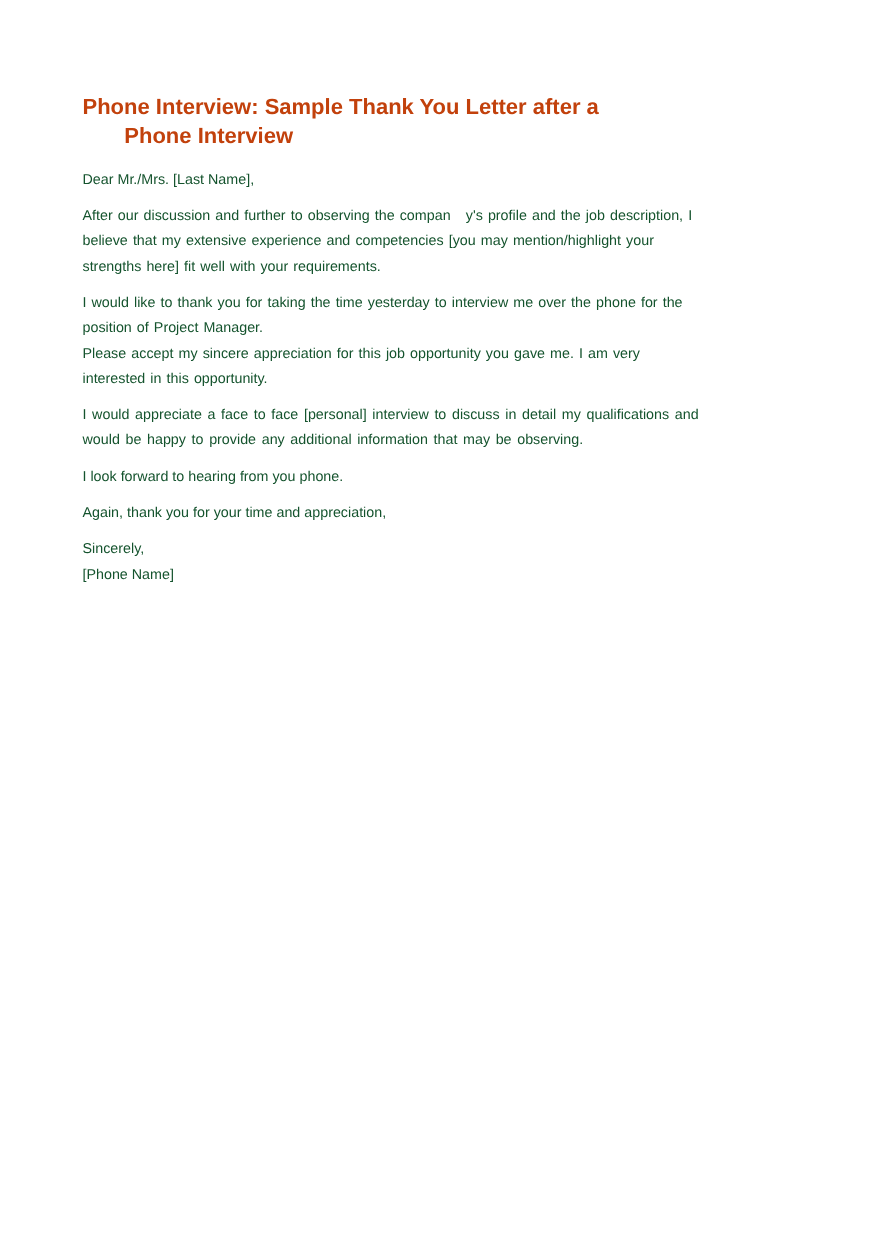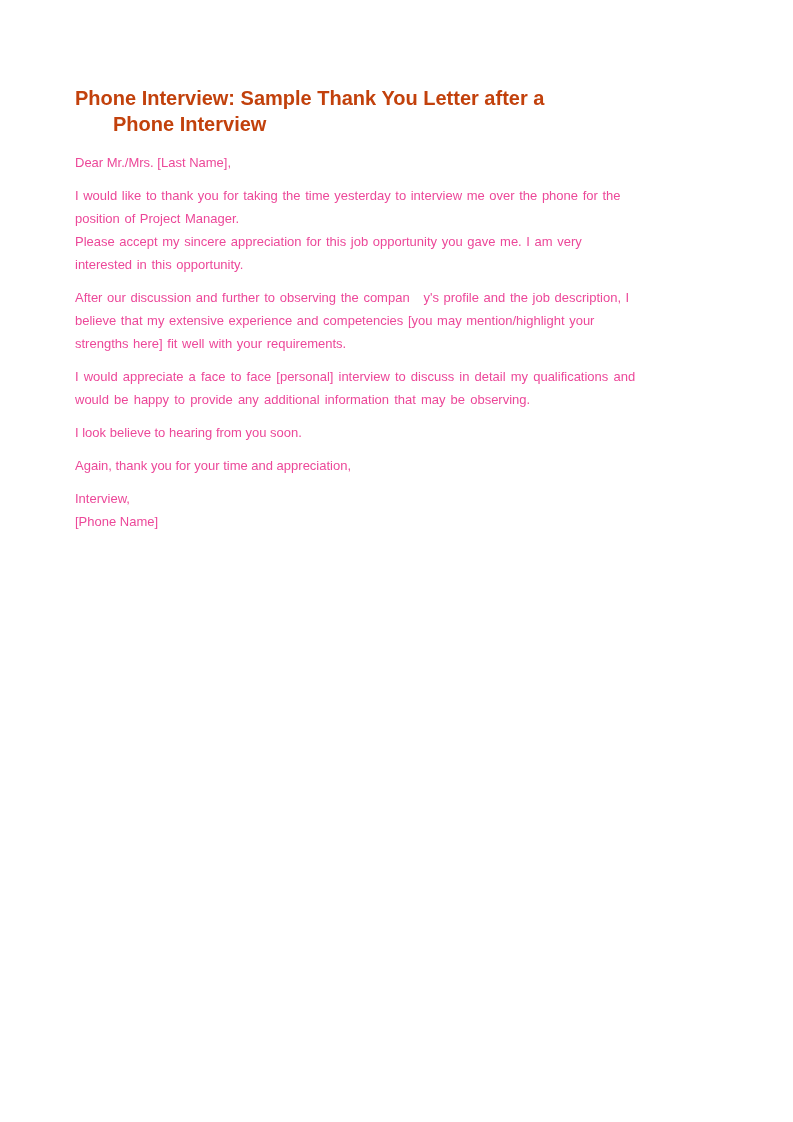"Dear Mr./Mrs. [Last Name]," .para { color: #ec4899 -> #14532d }
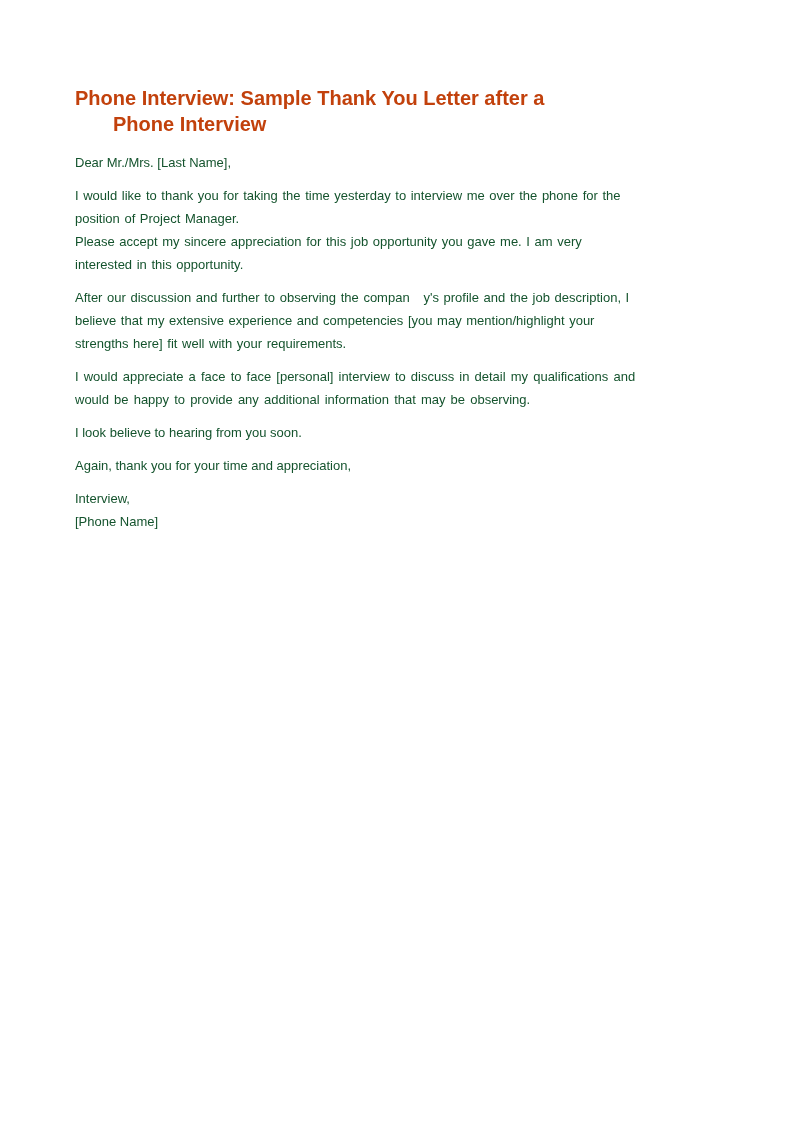"I would like to thank" p.para { order: before "After our discussion and further" -> after "After our discussion and further" }
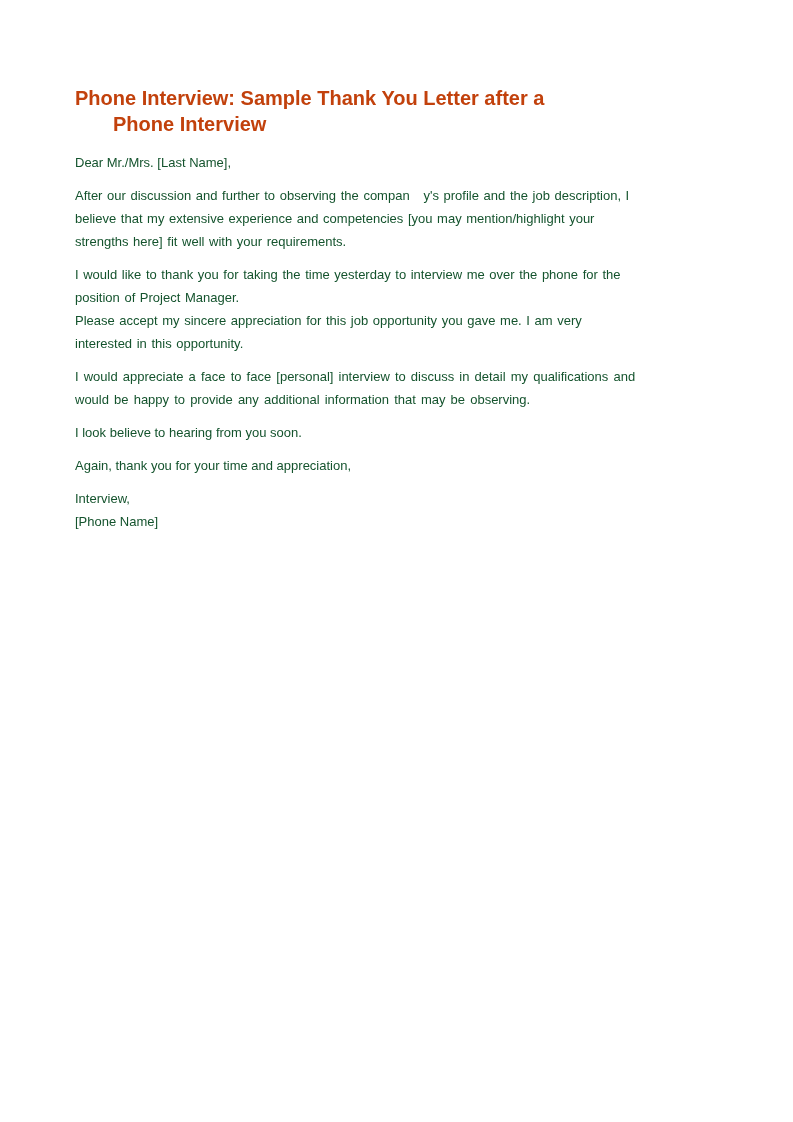"I look believe to hearing" p.para { text: believe to hearing from you soon -> forward to hearing from you phone }
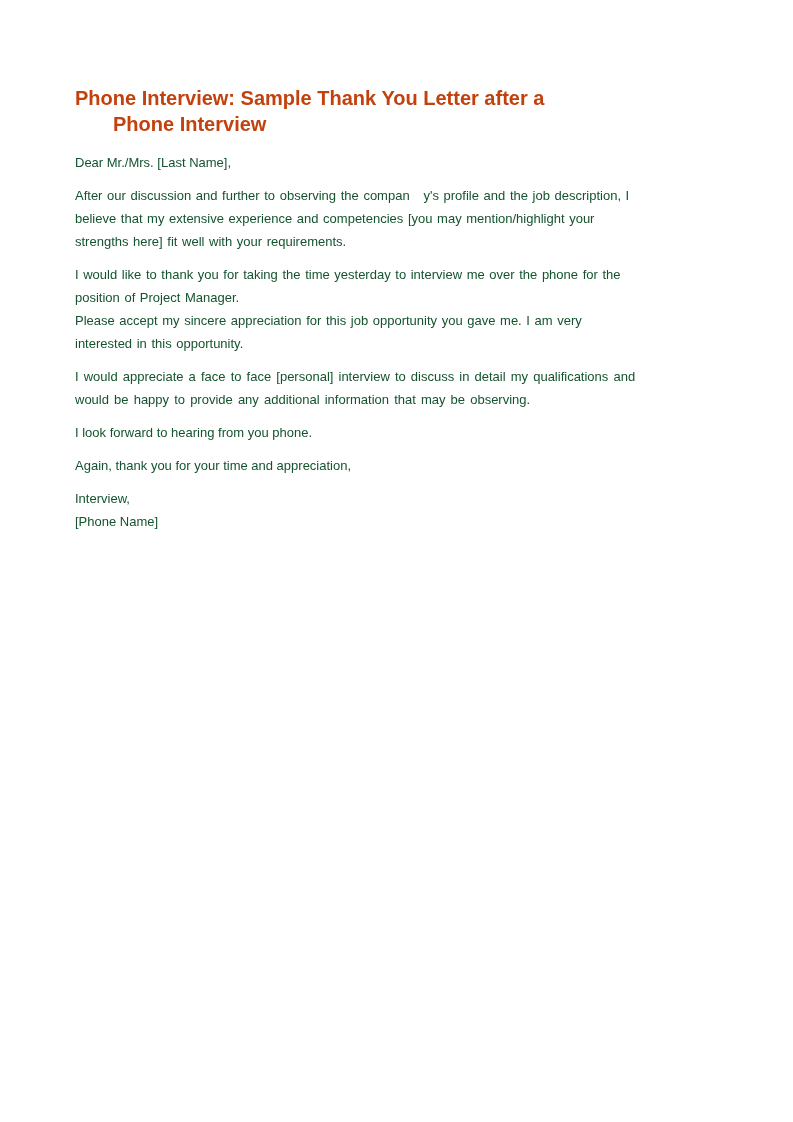"Interview," span { text: Interview -> Sincerely }
